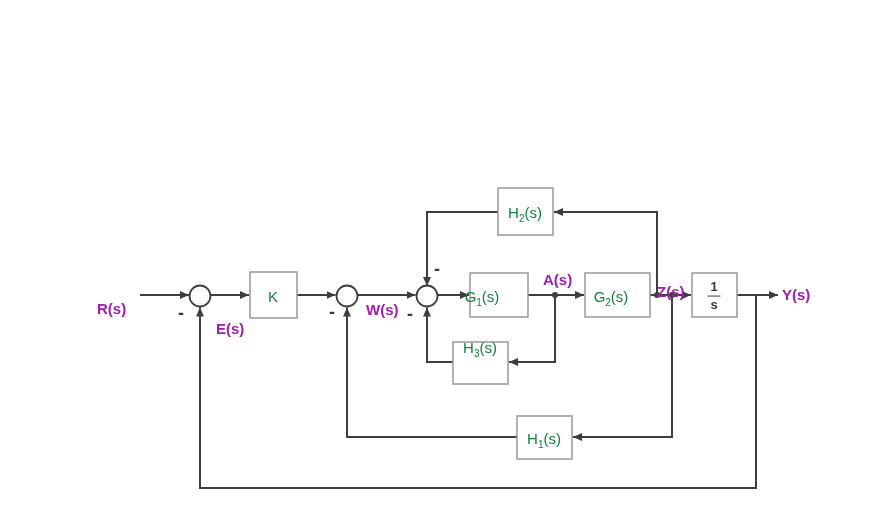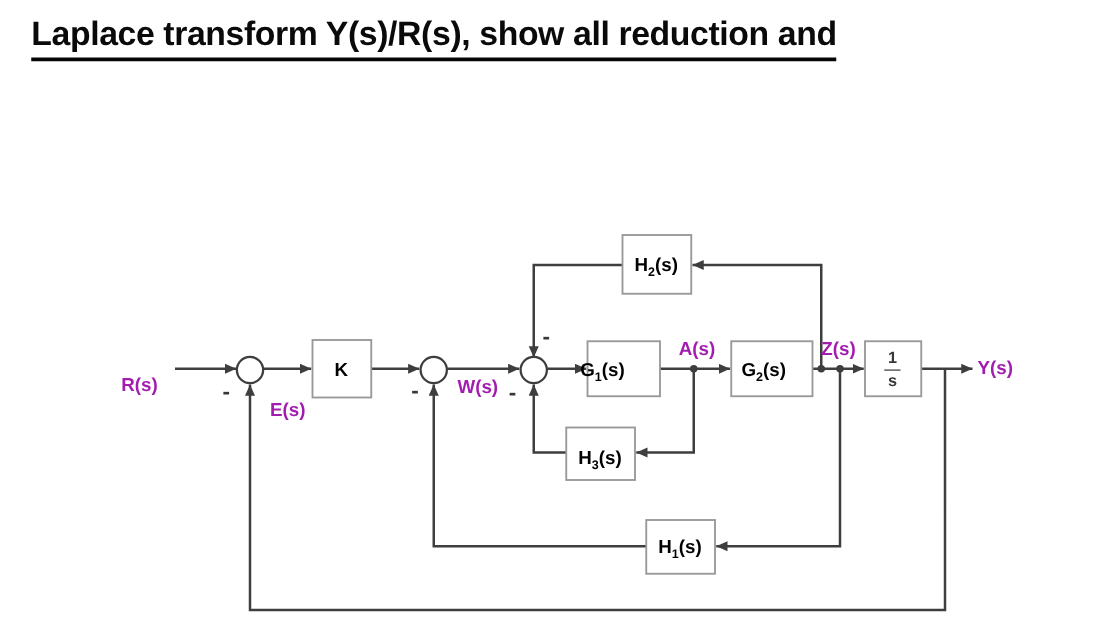"Laplace transform Y(s)/R(s), show all" div.title-line { html: <div>Laplace transform Y(s)/R(s), show all reduction and</div> -> none }
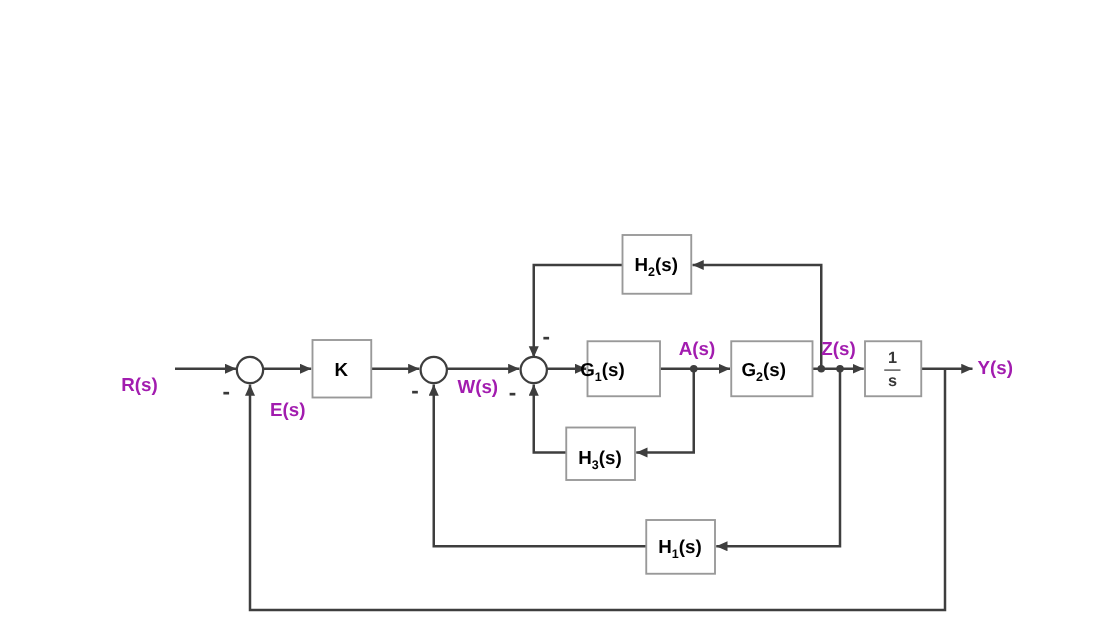"H2(s)" .blk-lbl { color: #000000 -> #15803d; font-weight: 700 -> 400 }
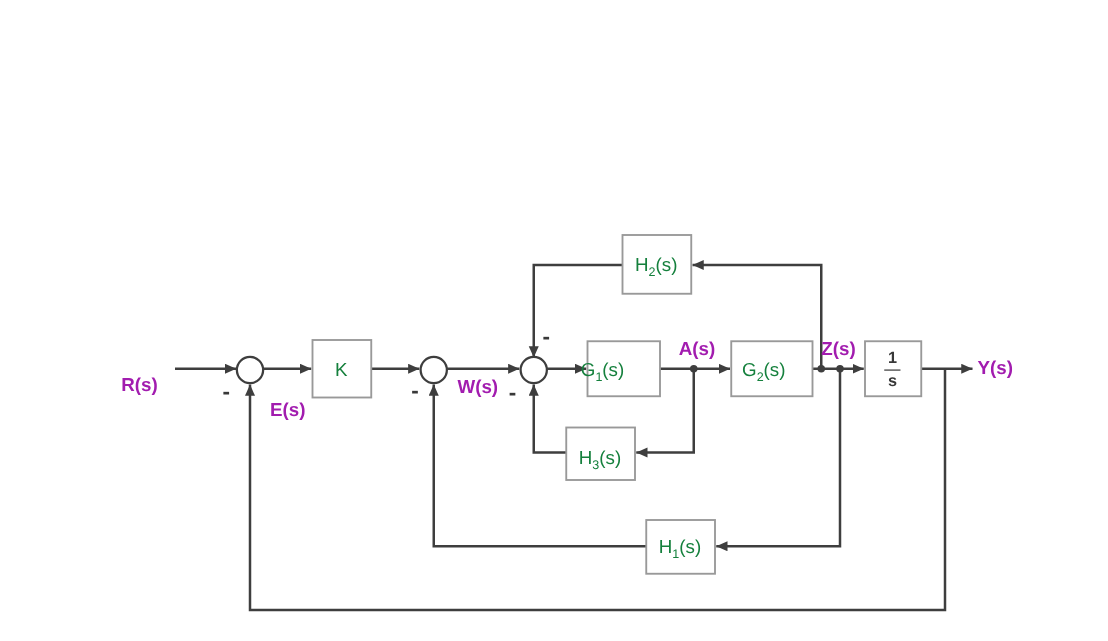"Z(s)" div.sig { top: 272px -> 284px }
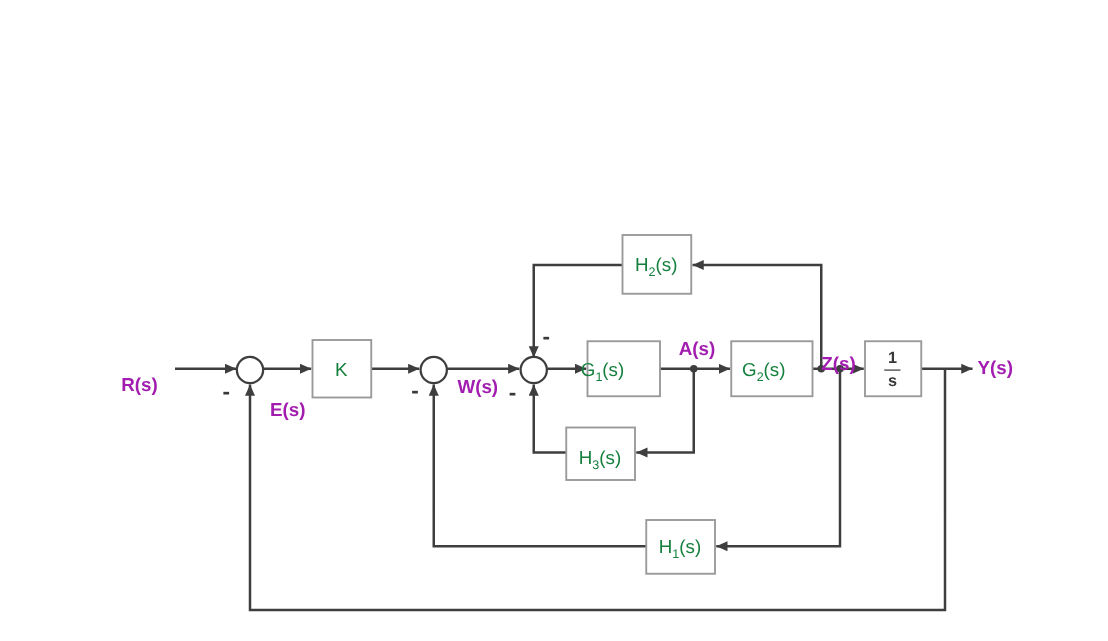"H3(s)" div.blk-lbl { top: 367px -> 347px }
